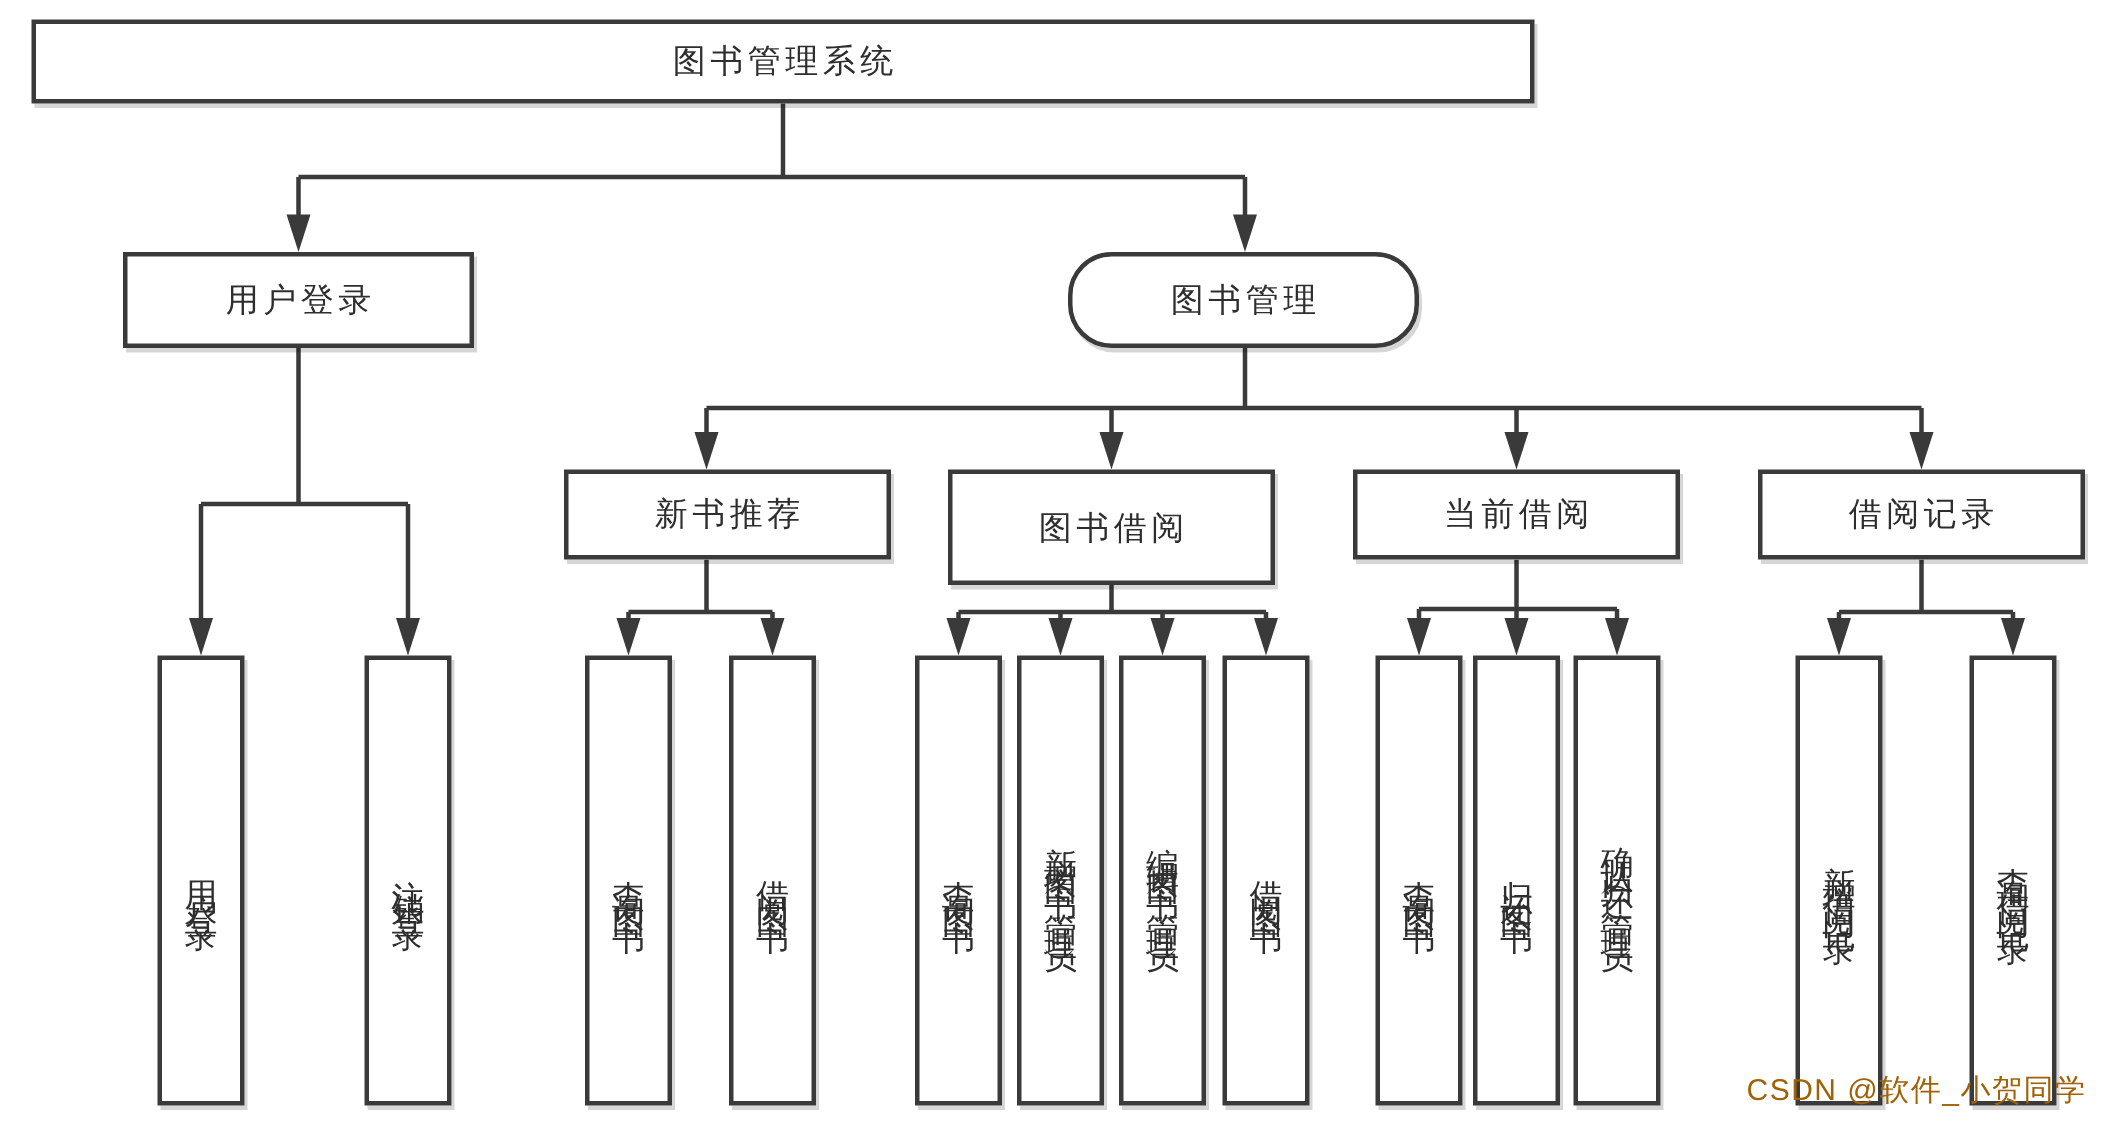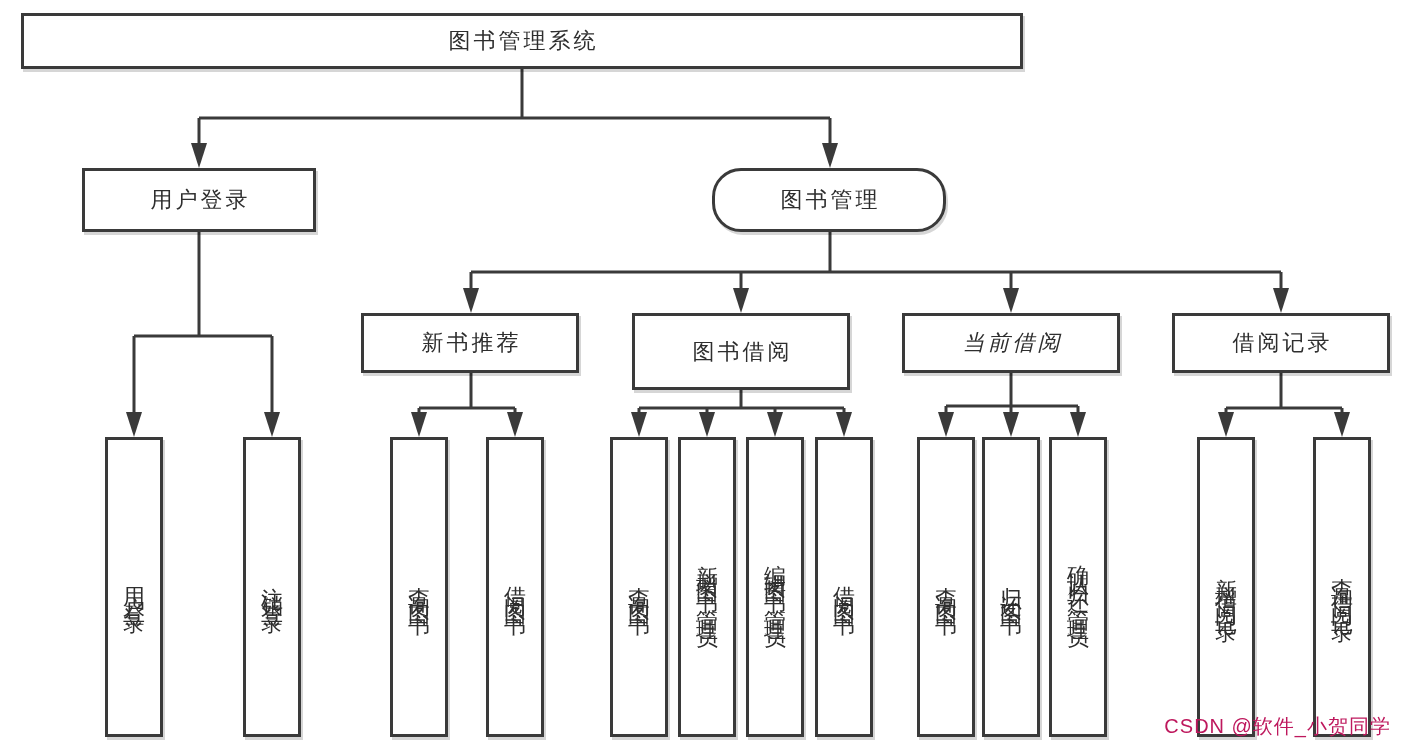"新书推荐" .n-rec { left: 361px -> 376px }
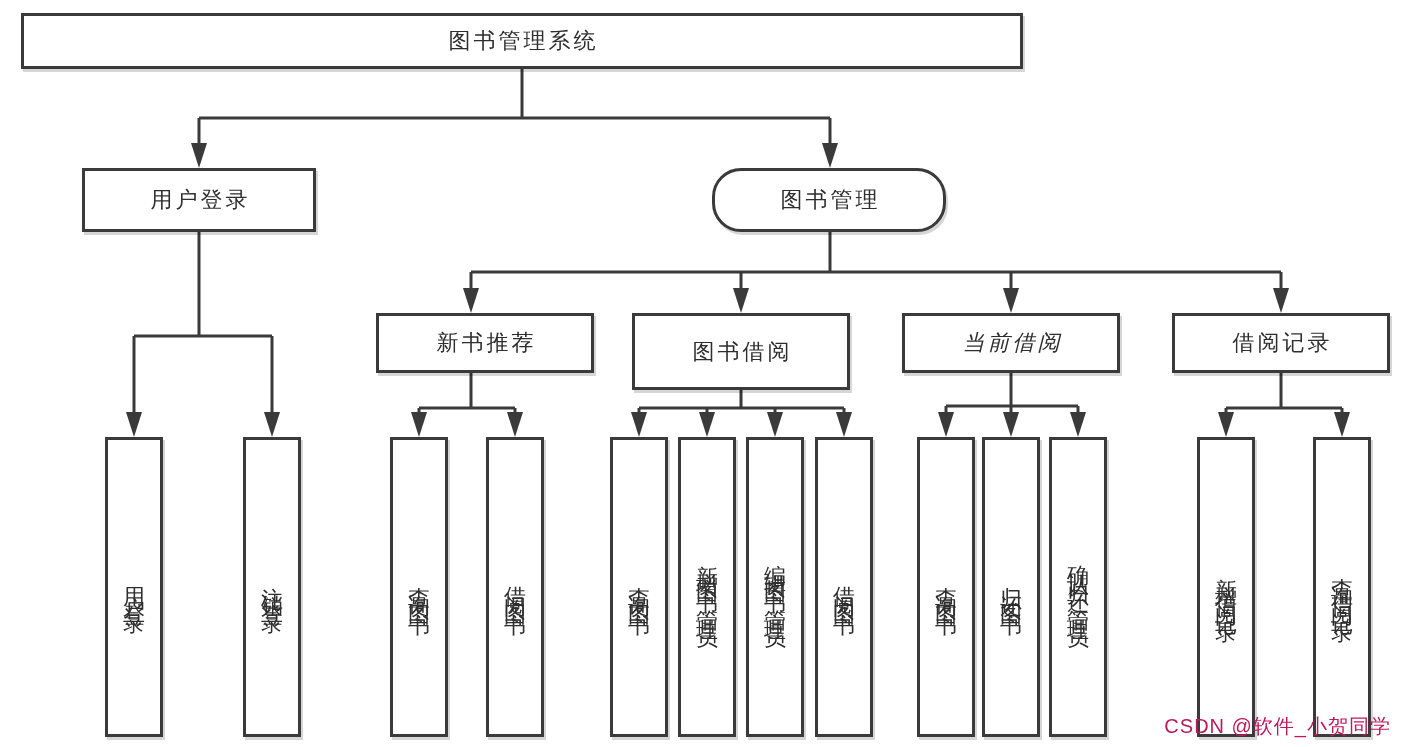"当前借阅" .n-cur { font-style: italic -> none }
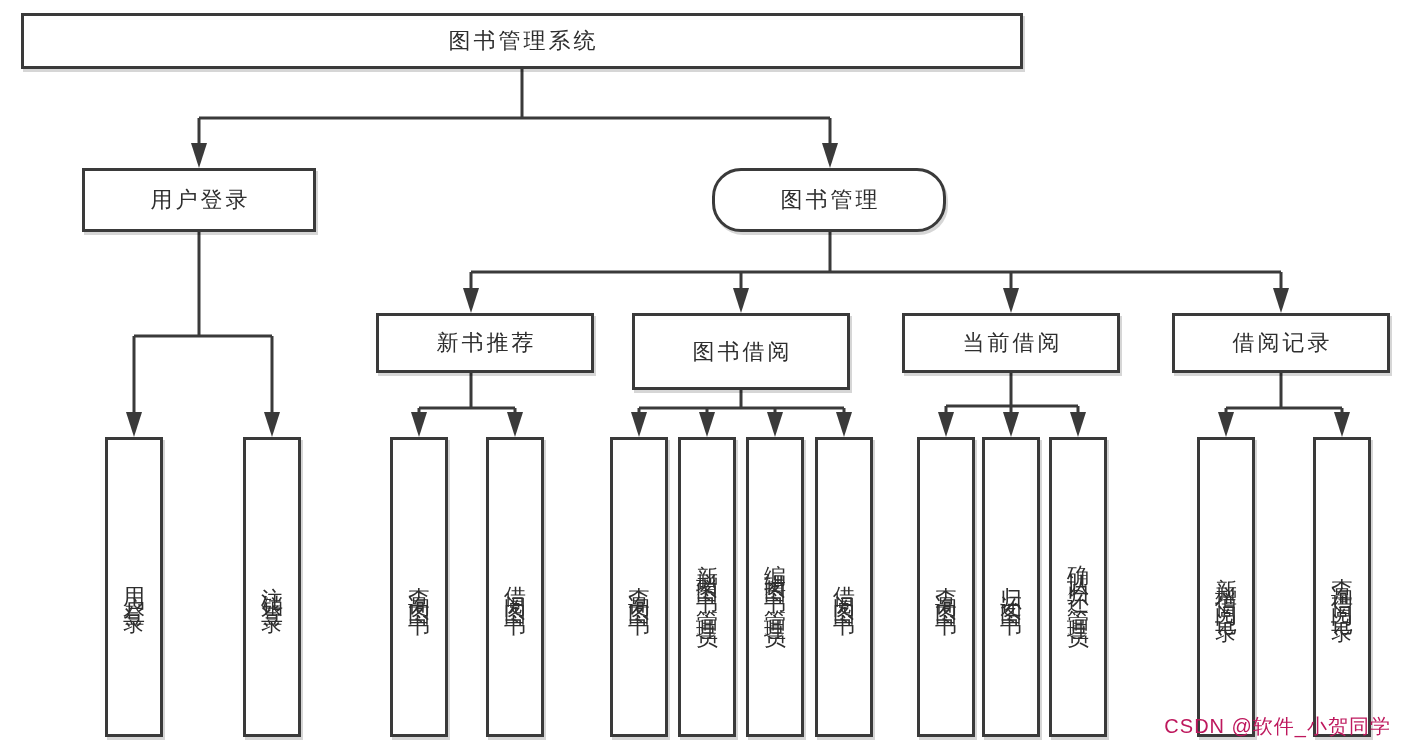"CSDN @软件_小贺同学" .watermark { color: #be185d -> #a16207 }
